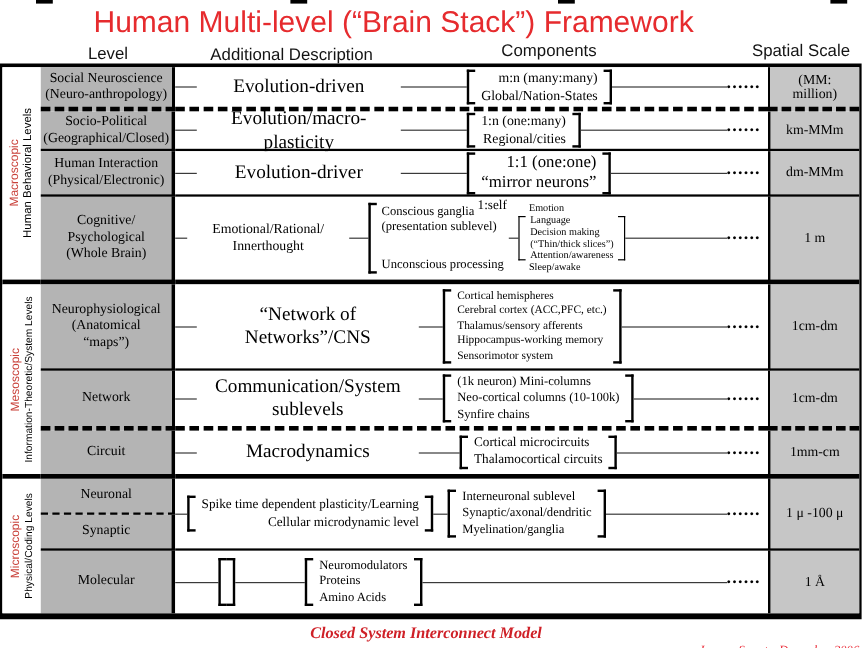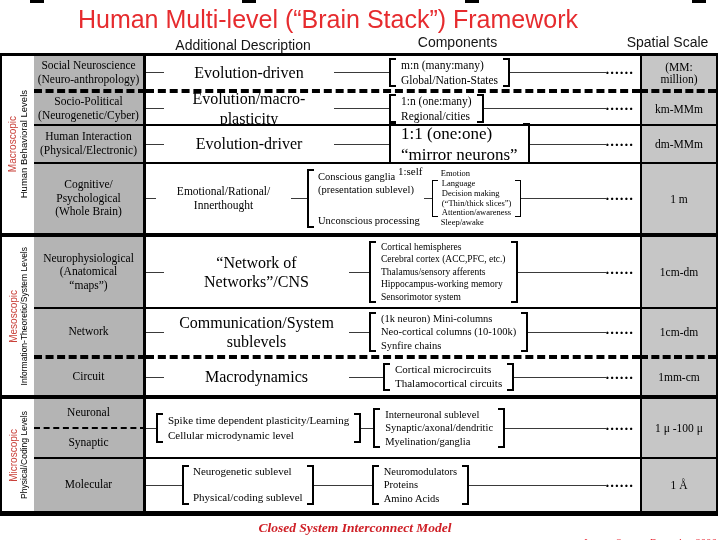"Level" div.colhead { html: none -> <div>Level</div> }
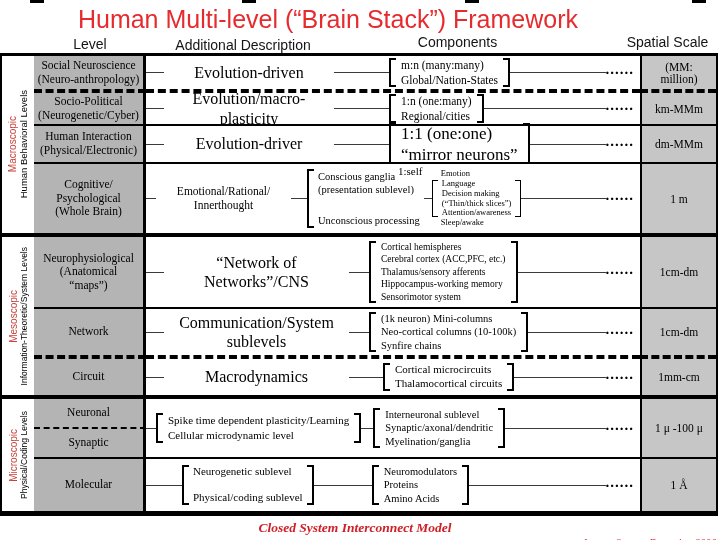"m:n (many:many)" .tc { text-align: left -> right }
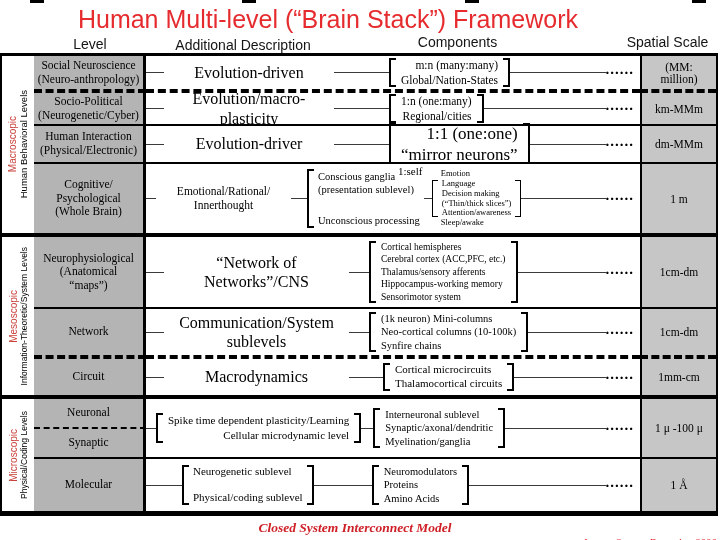"(Neurogenetic/Cyber)" span { text: Neurogenetic/Cyber -> Geographical/Closed }
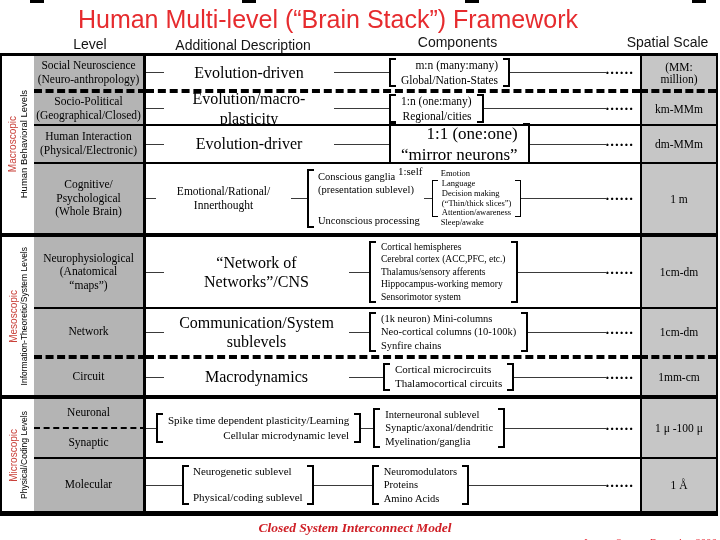"1:1 (one:one)" div.bcol { font-size: 17px -> 14px }
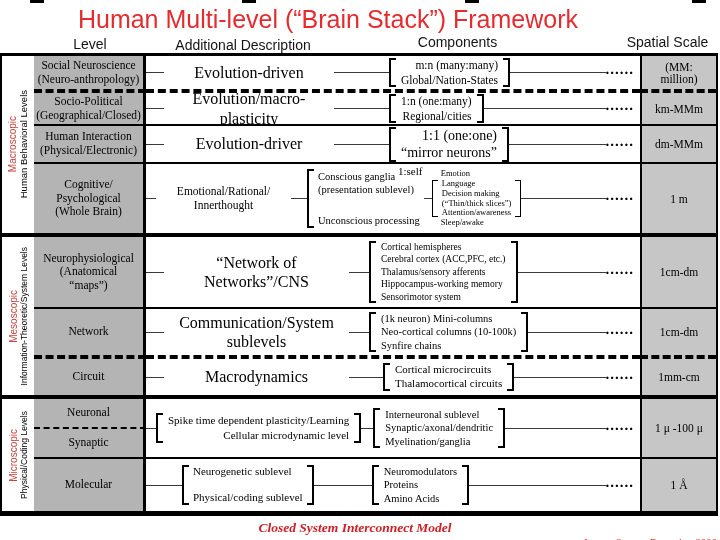"Neurogenetic sublevel" div.bcol { html: <div> <div>Neurogenetic sublevel</div> <div>Physical/coding sublevel</div> </div> -> none }
